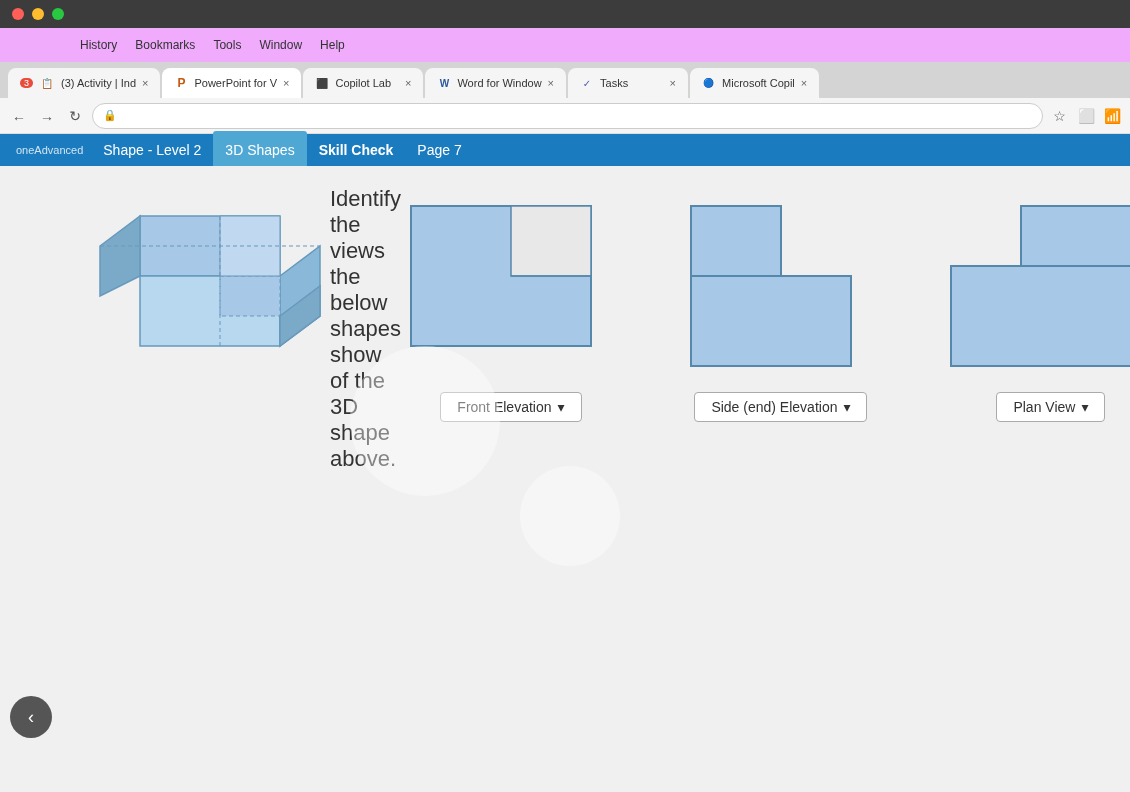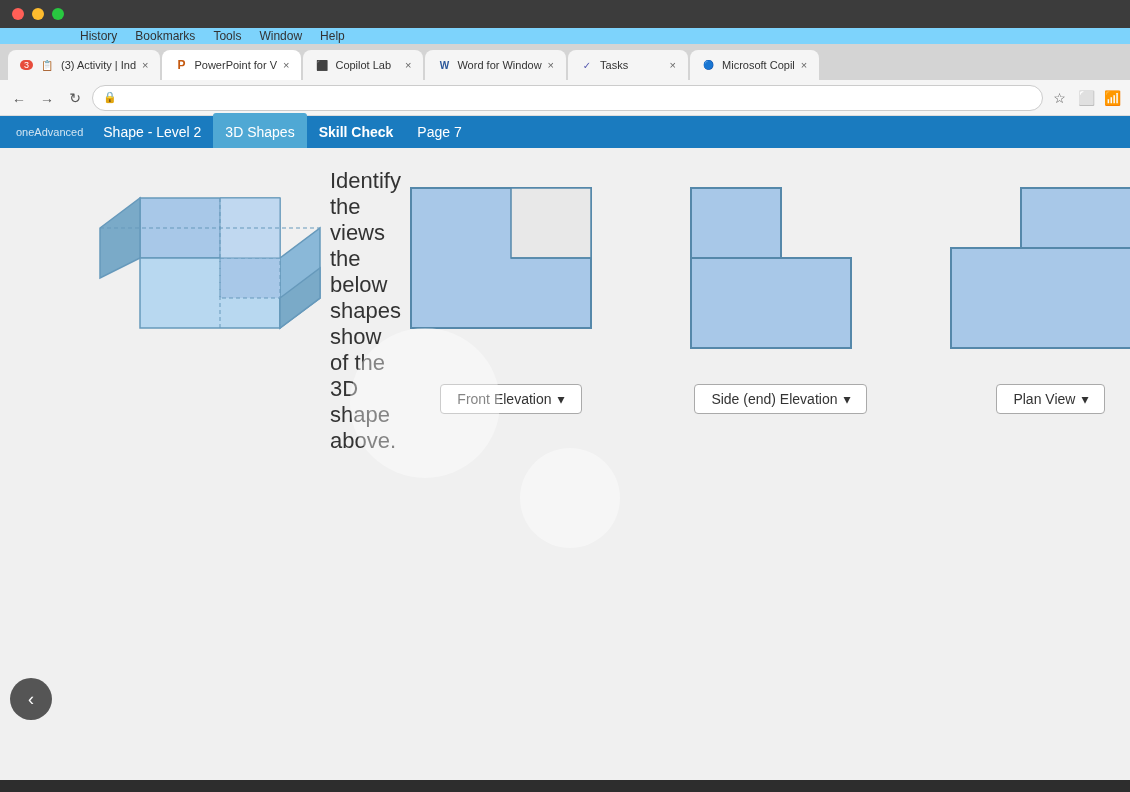"History" .menu-bar { background: #7dd3fc -> #f0abfc; height: 16px -> 34px }
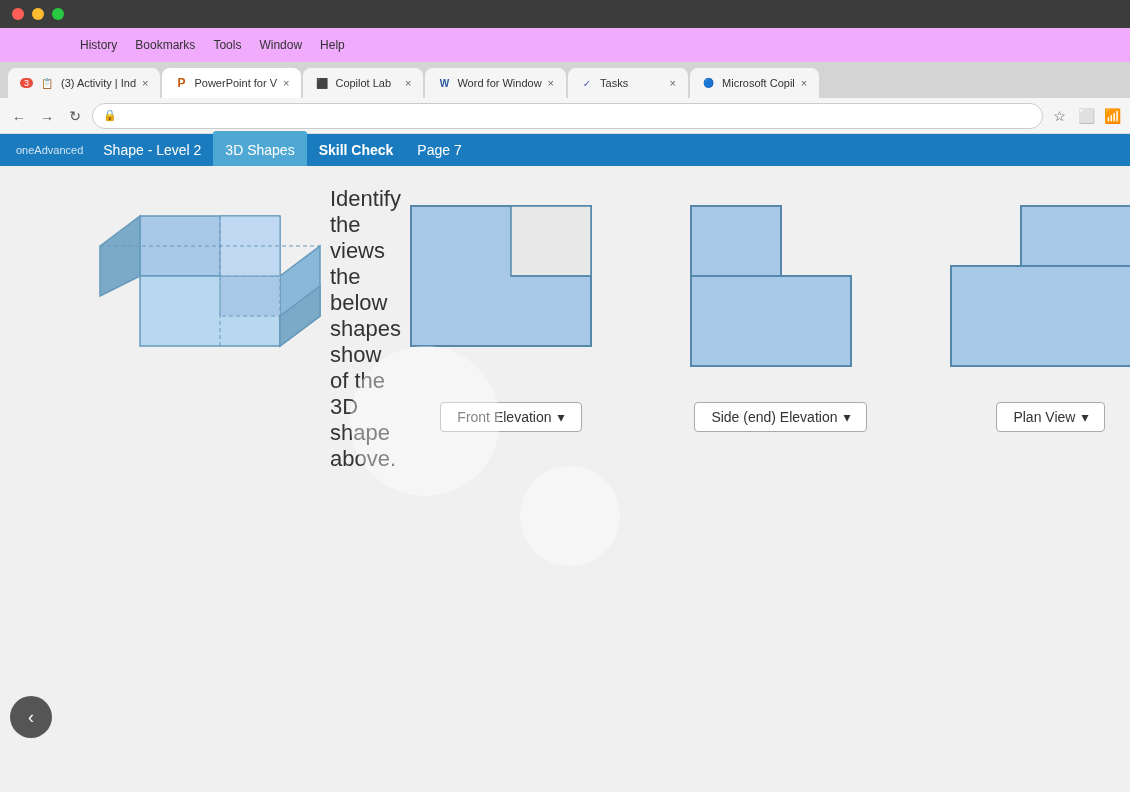"Front Elevation" .view-item { gap: 16px -> 6px }
